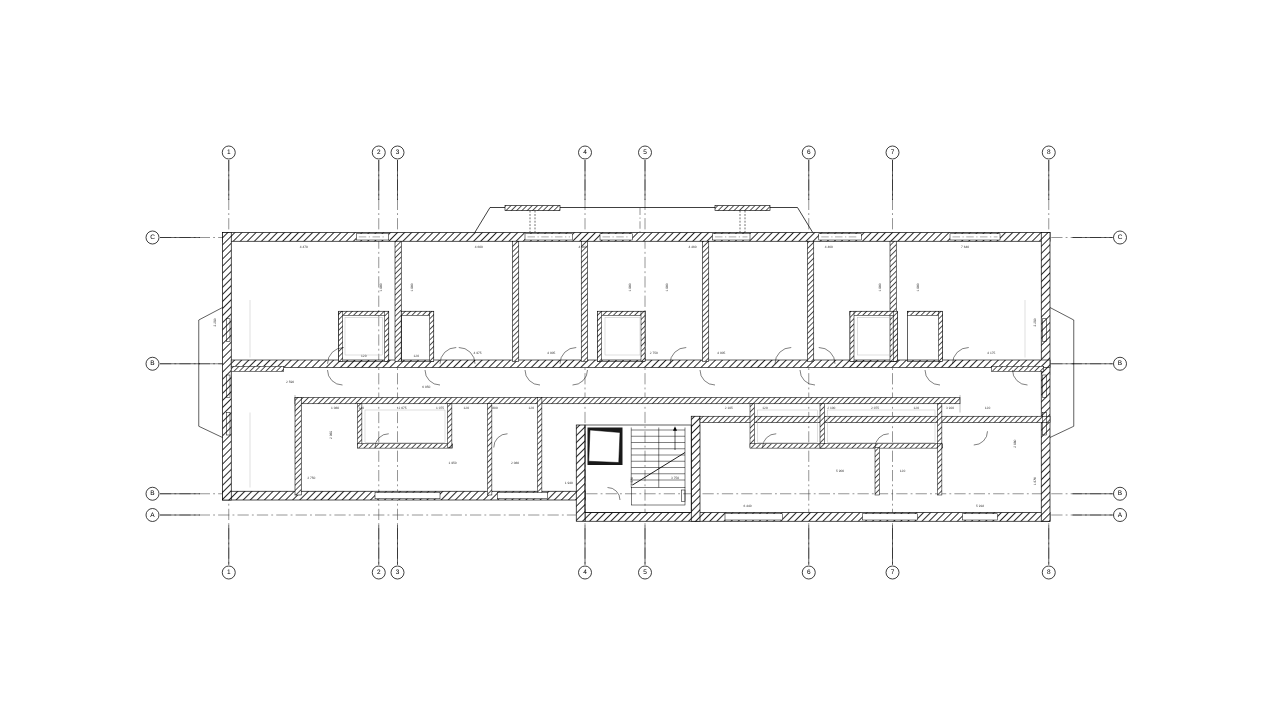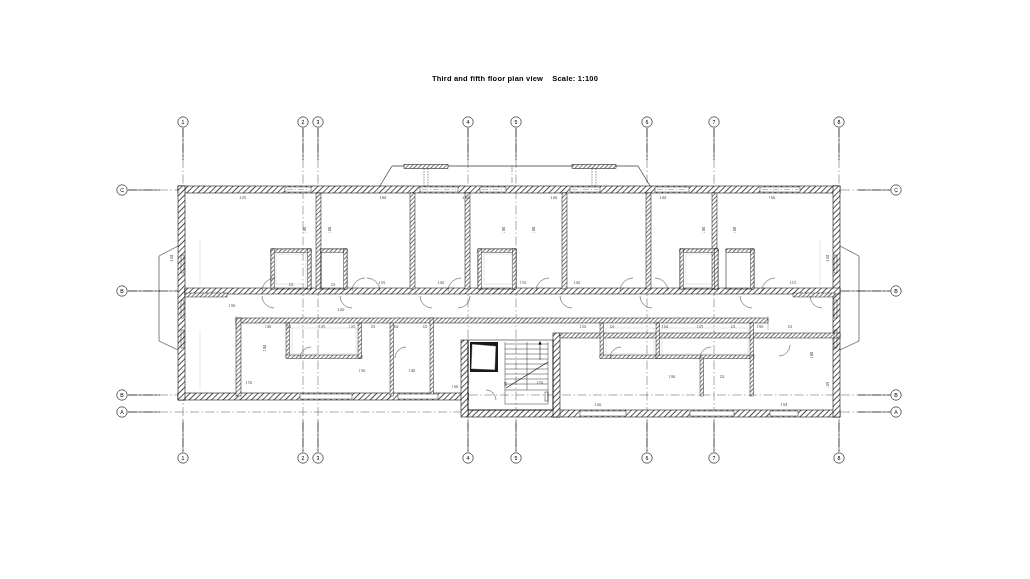"Third and fifth floor plan" div { html: <div>Third and fifth floor plan view Scale: 1:100</div> -> none }
